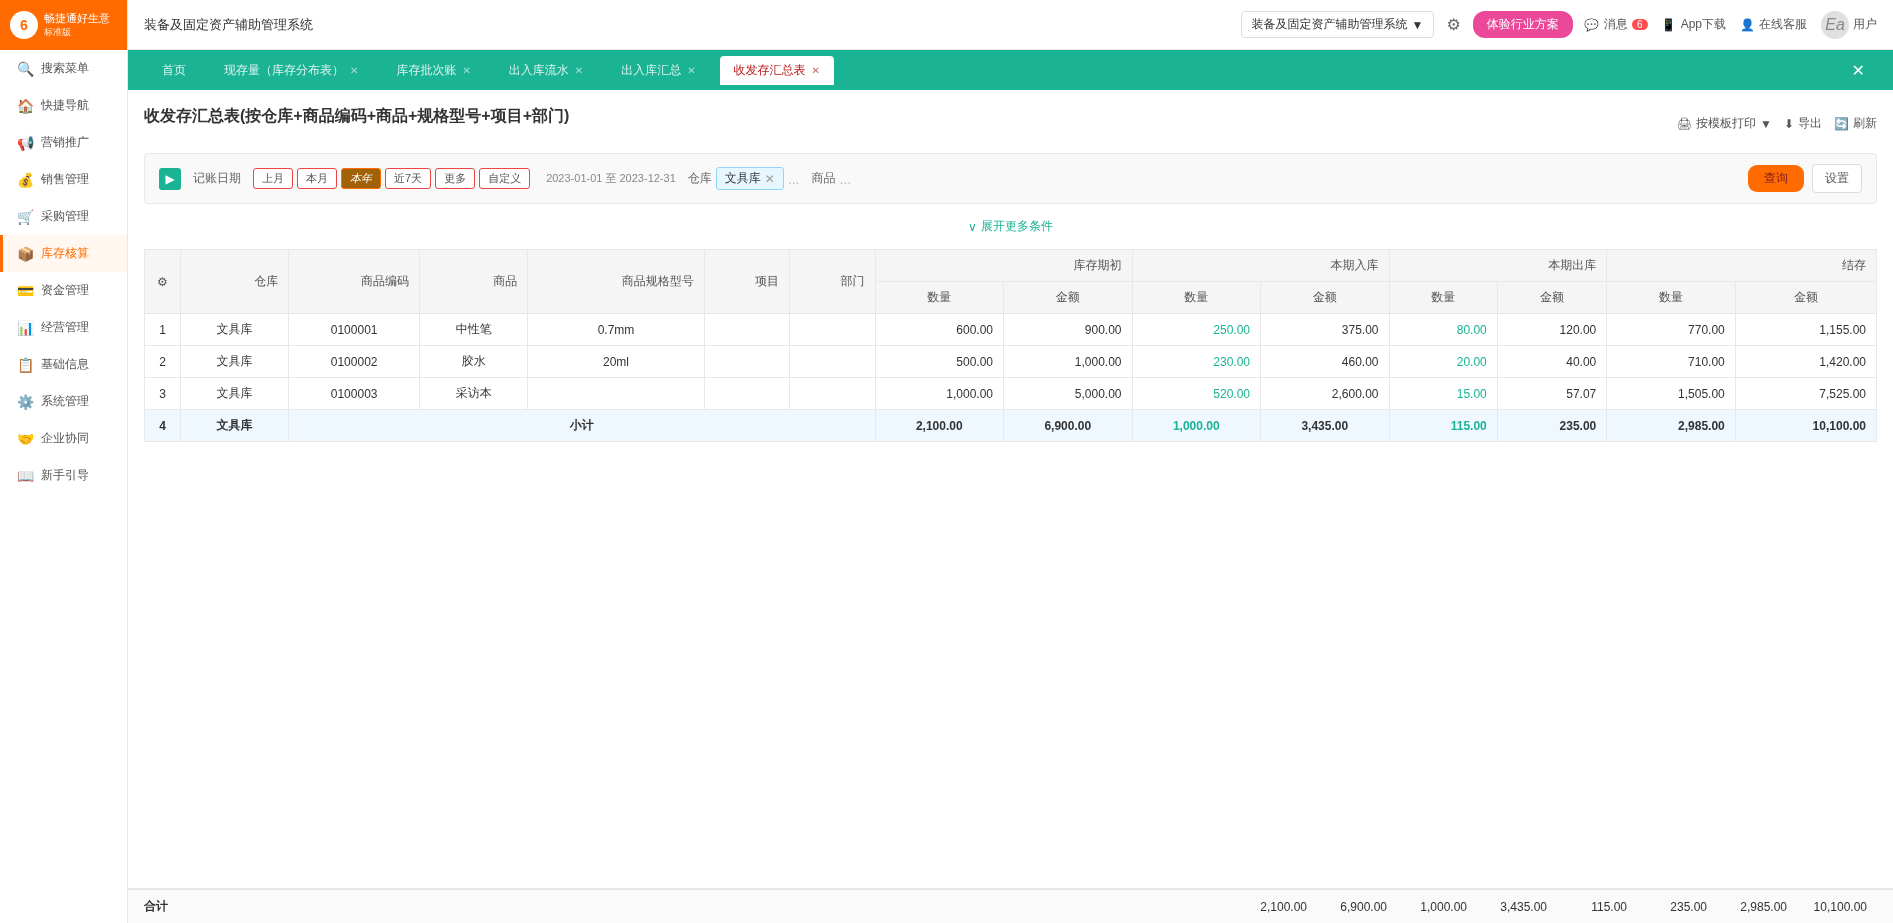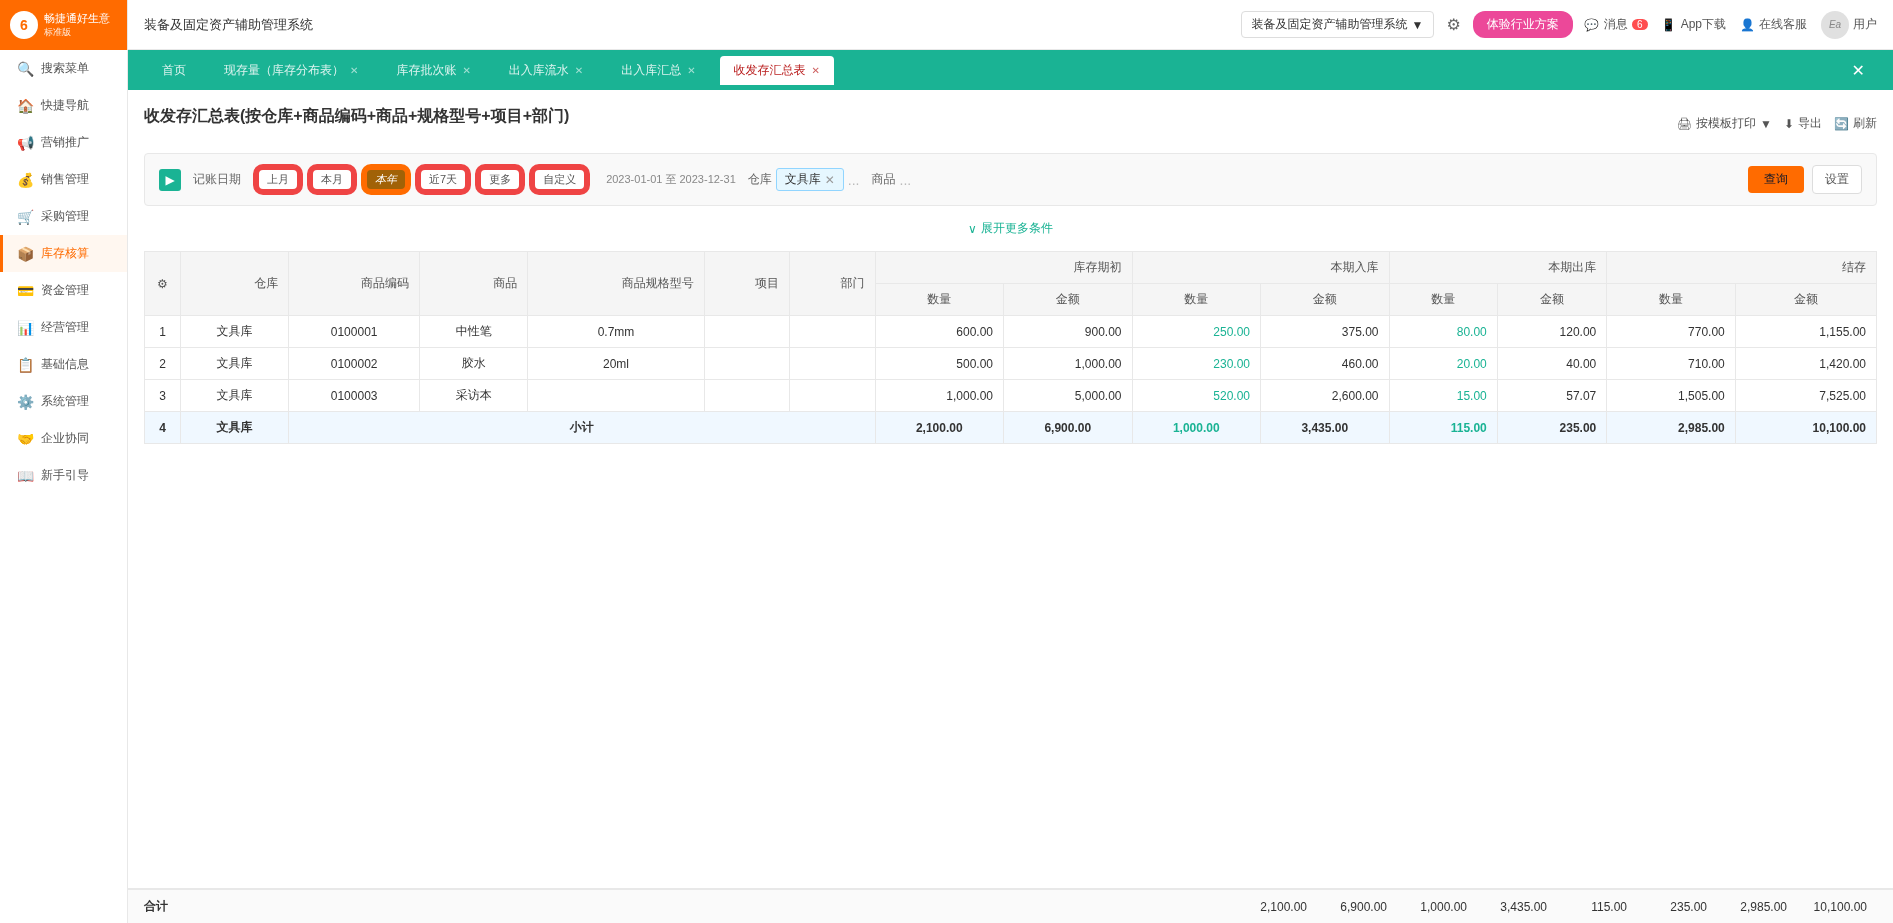"Ea" .user-avatar { font-size: 10px -> 16px }
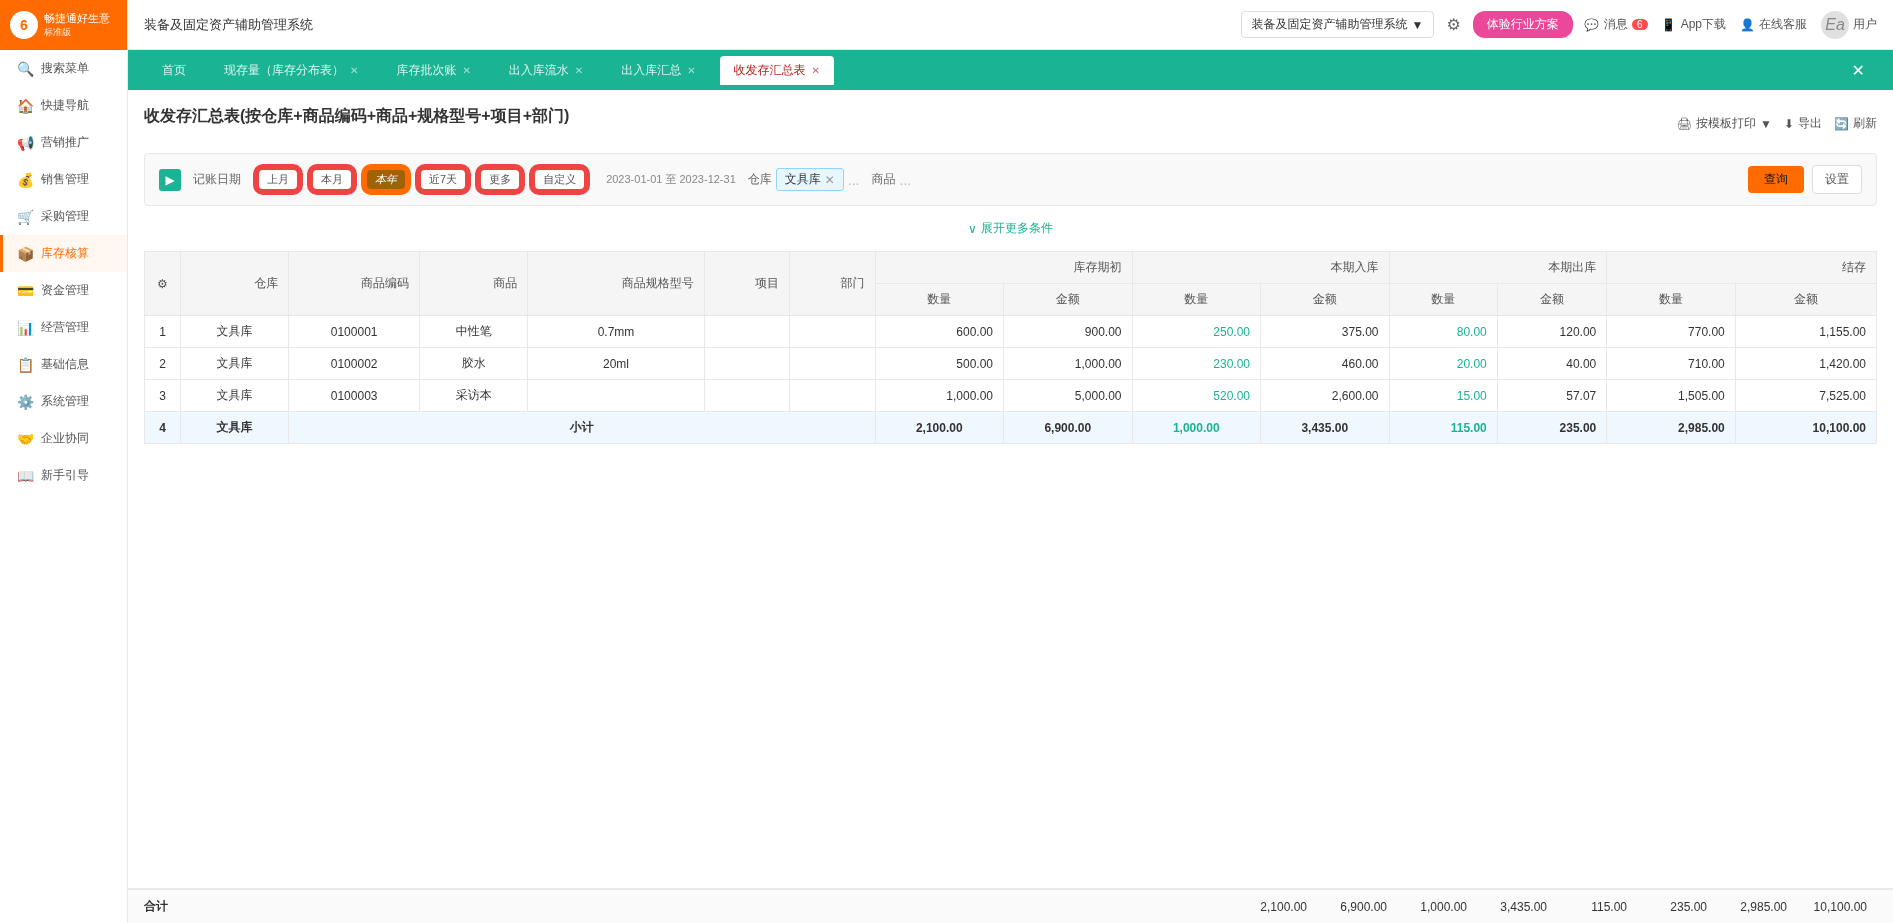"上月" .filter-date-btn { border: 6px solid #ef4444 -> 1px solid #ef4444; border-radius: 10px -> 3px }
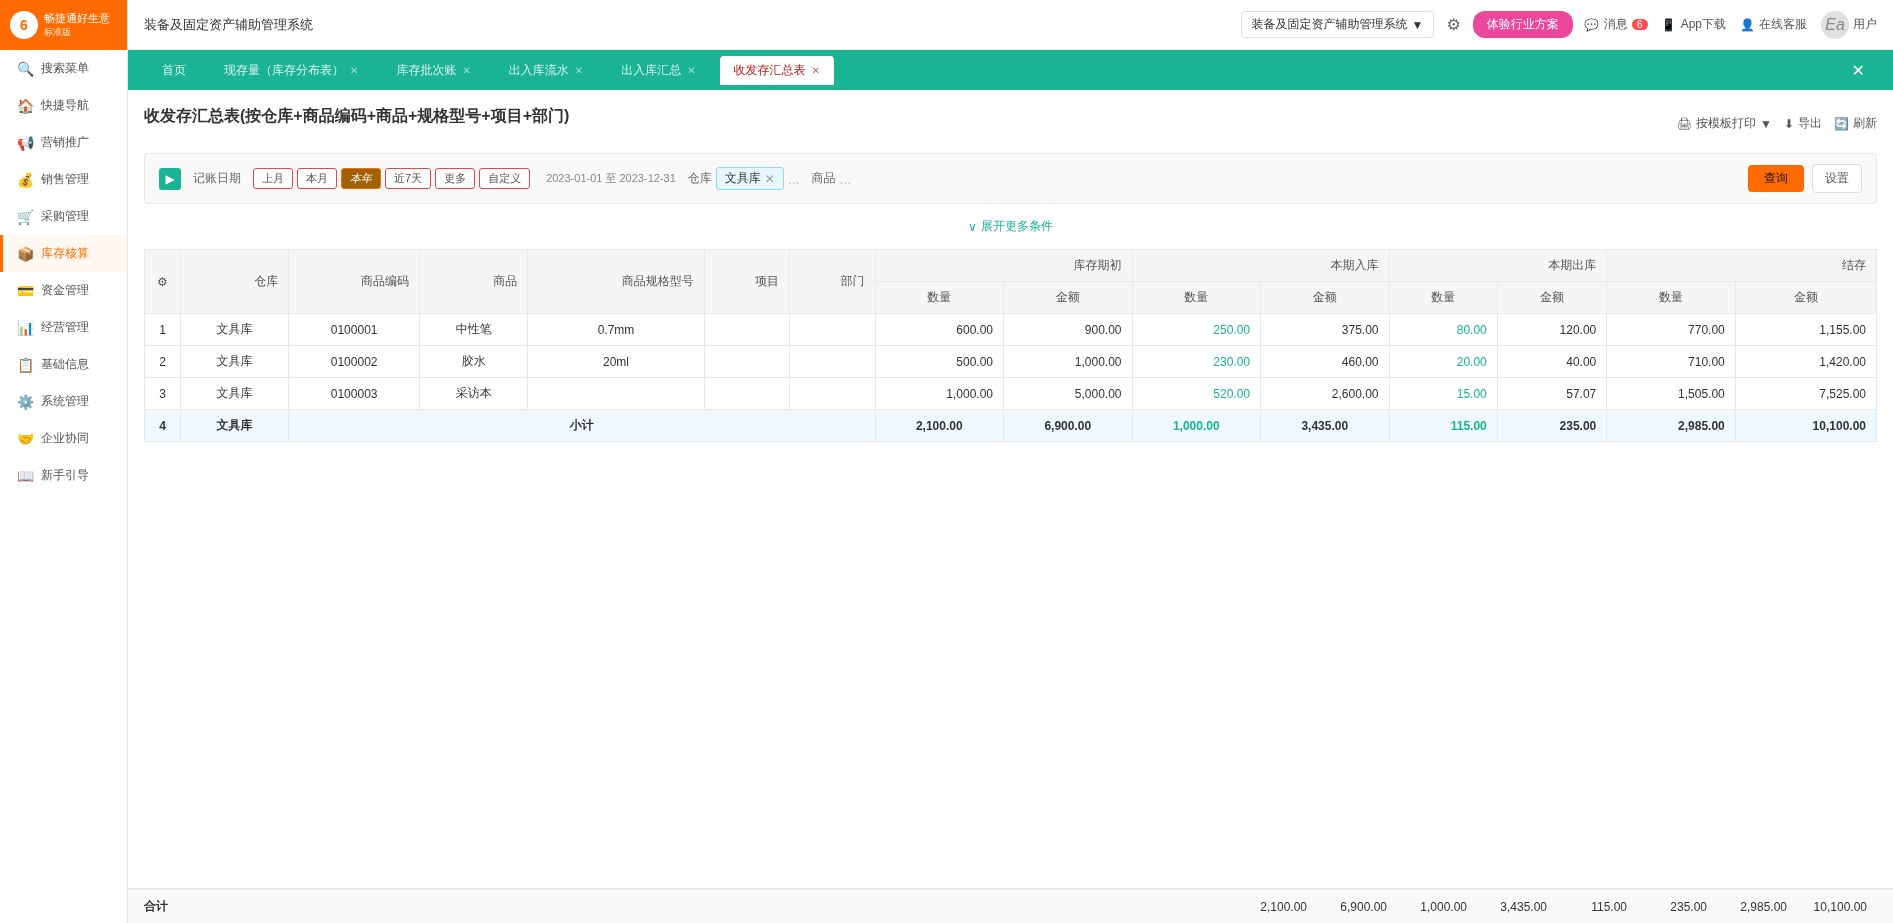"查询" .query-btn { border-radius: 4px -> 9px; color: #0f172a -> #7f1d1d }
